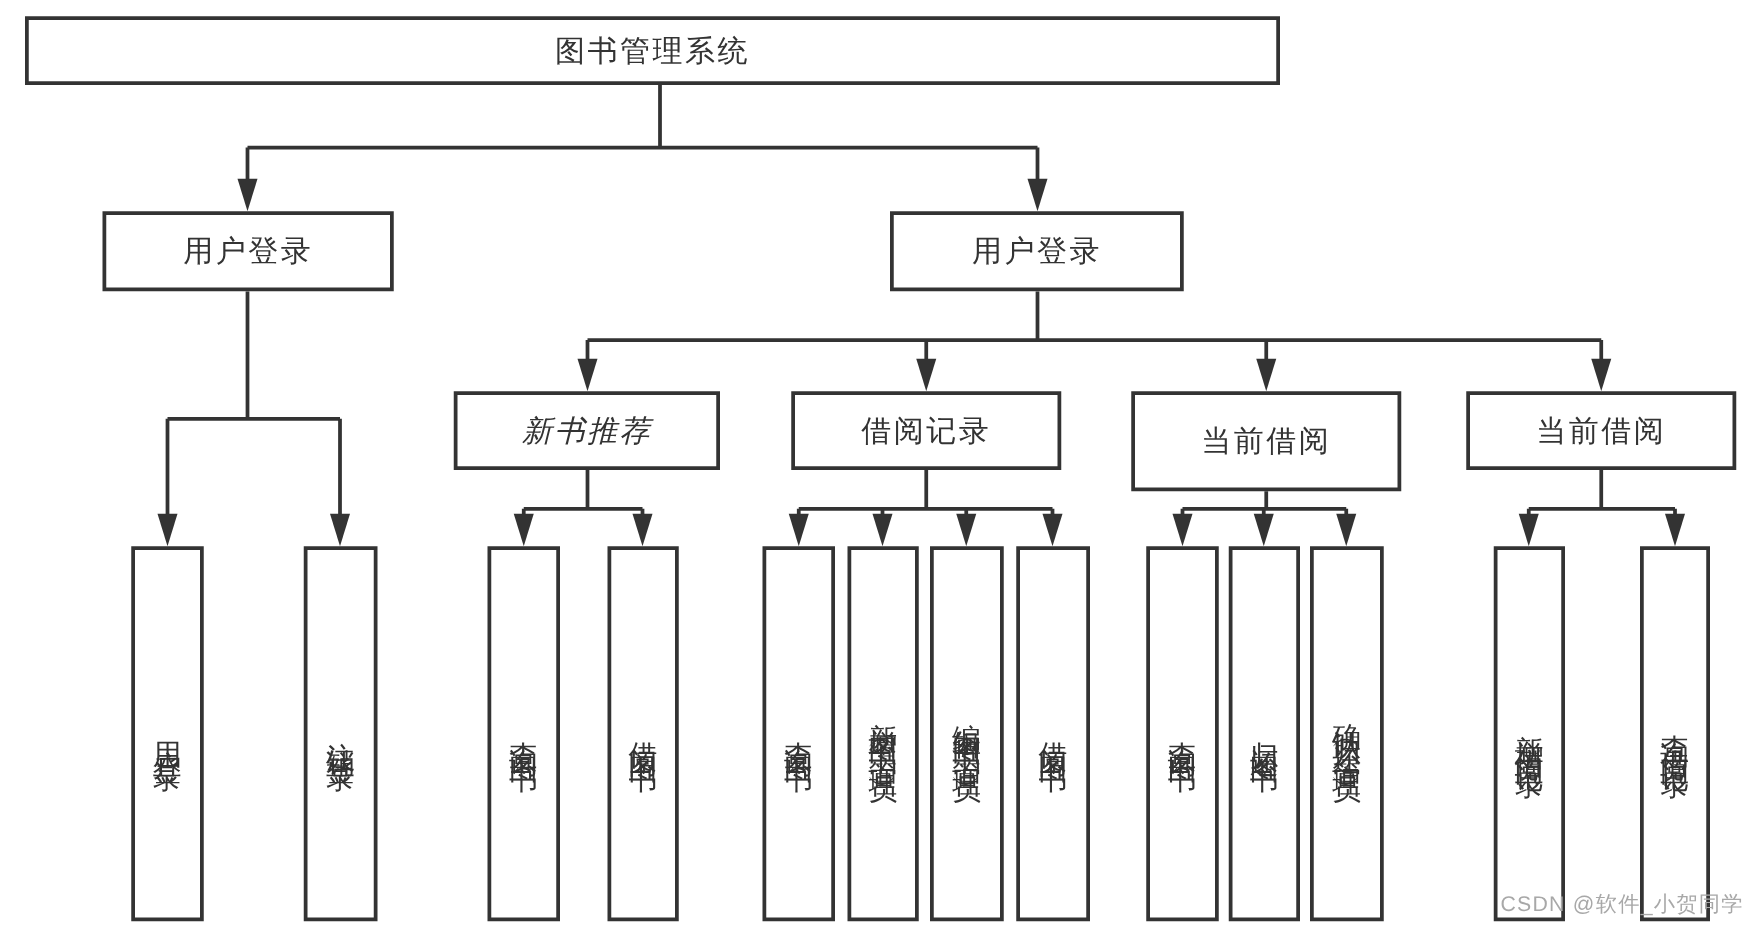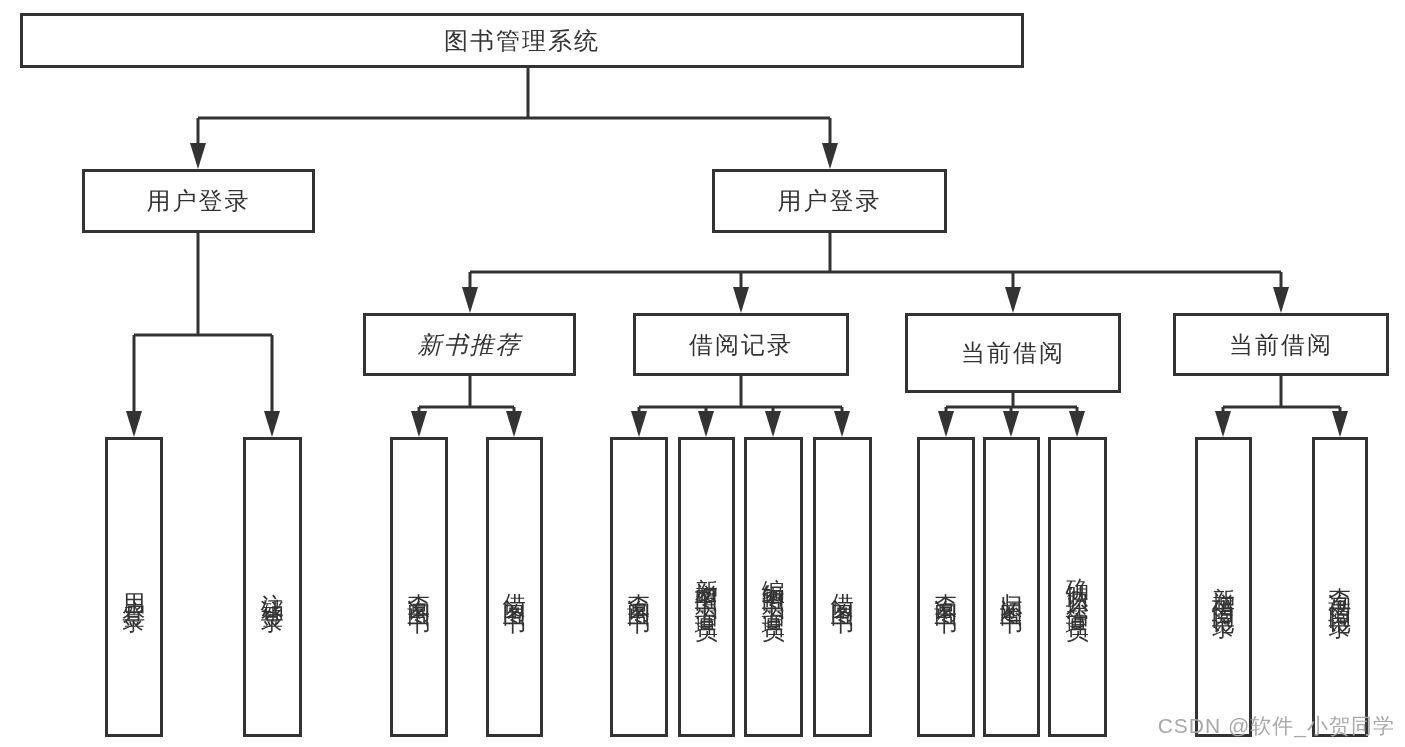"CSDN @软件_小贺同学" .watermark { font-size: 21px -> 17px }
